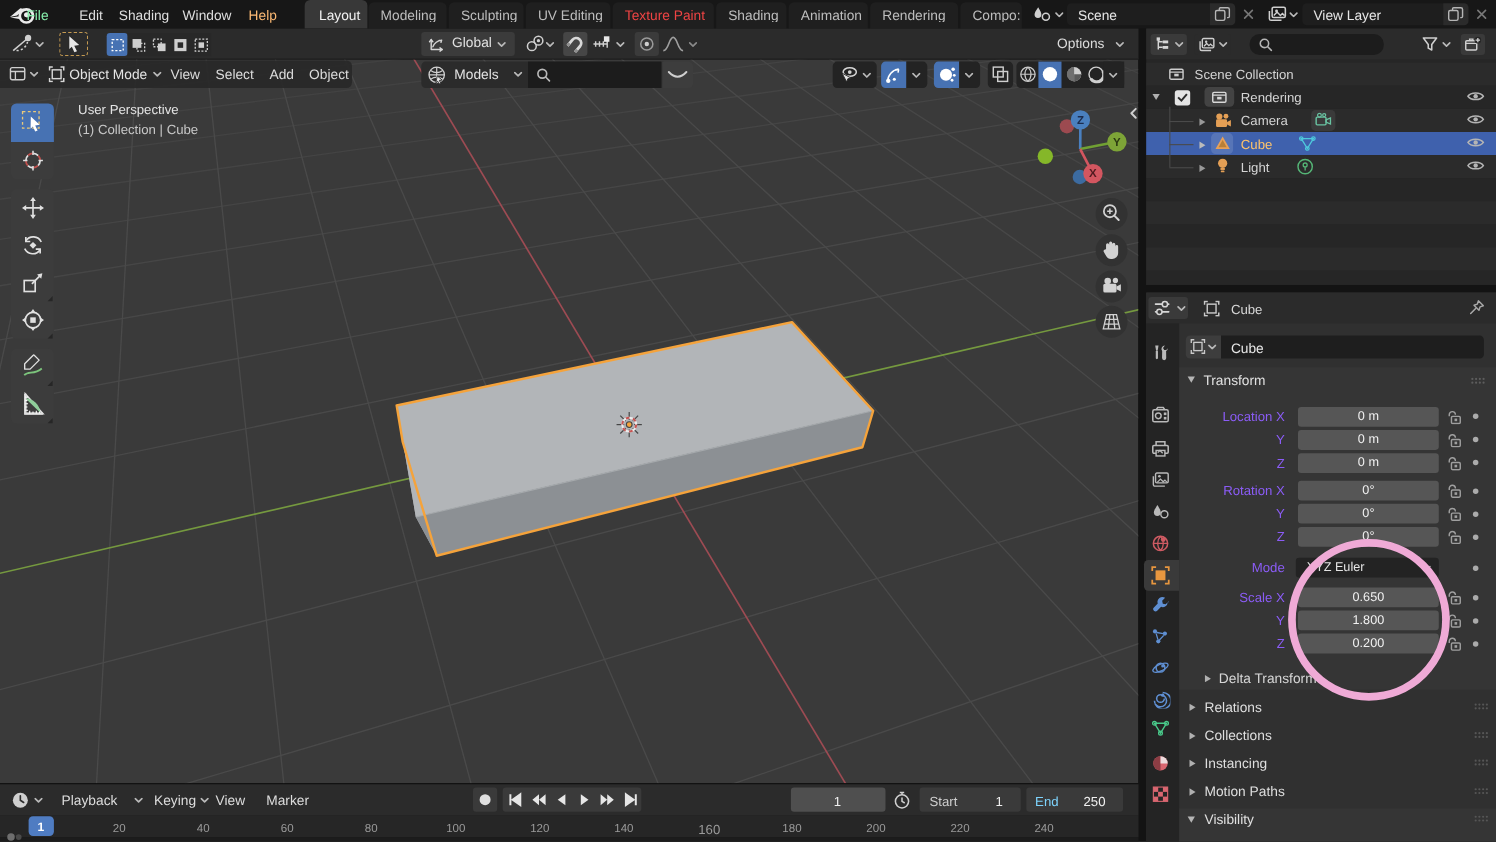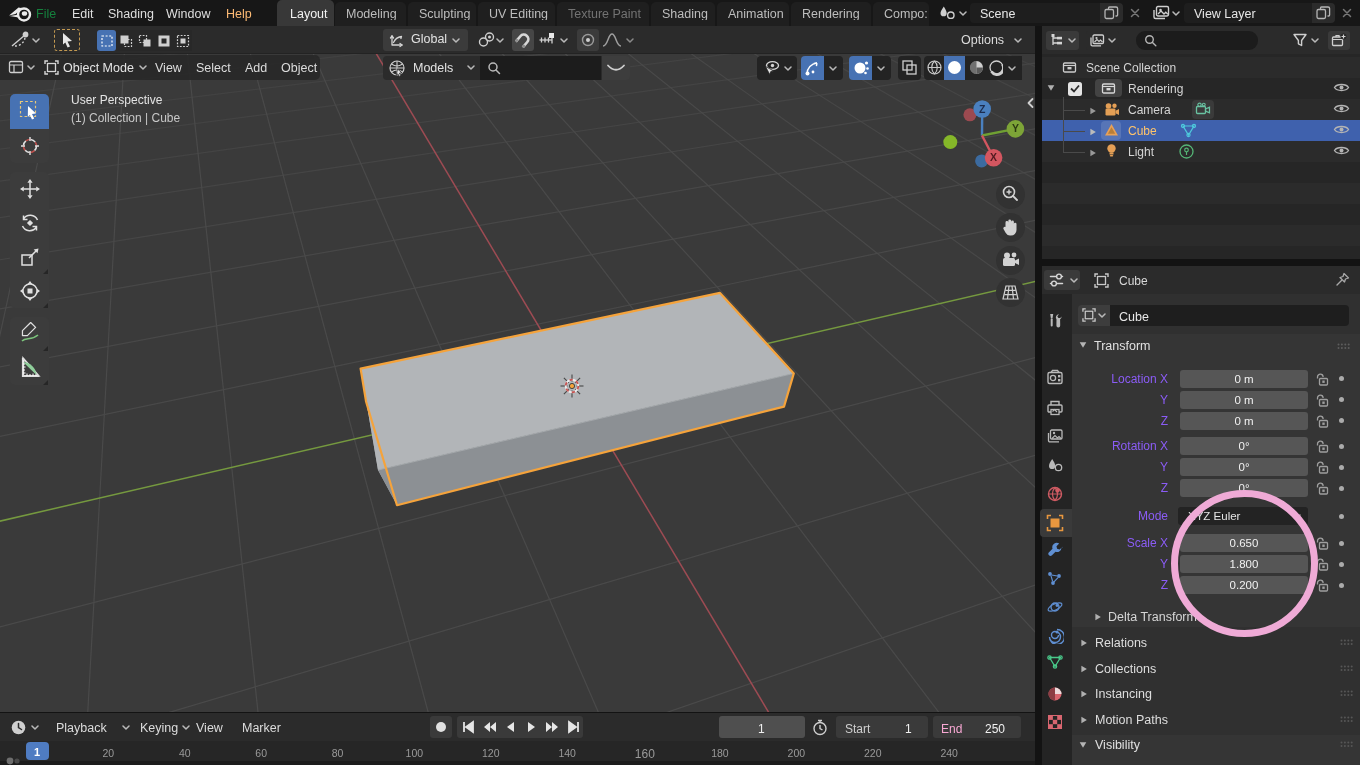"File" div.abs { color: #15803d -> #86efac; left: 36px -> 24px }
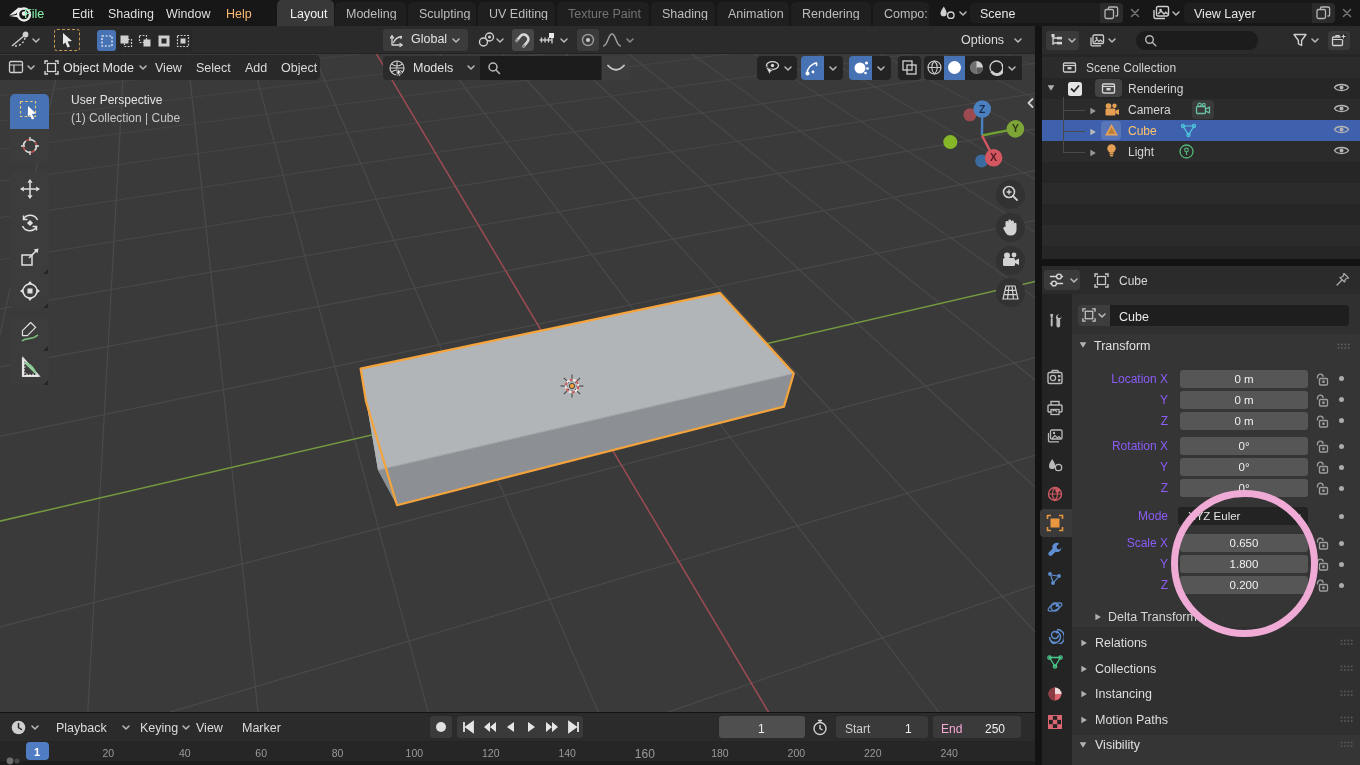"Texture Paint" div.abs { color: #737373 -> #ef4444 }
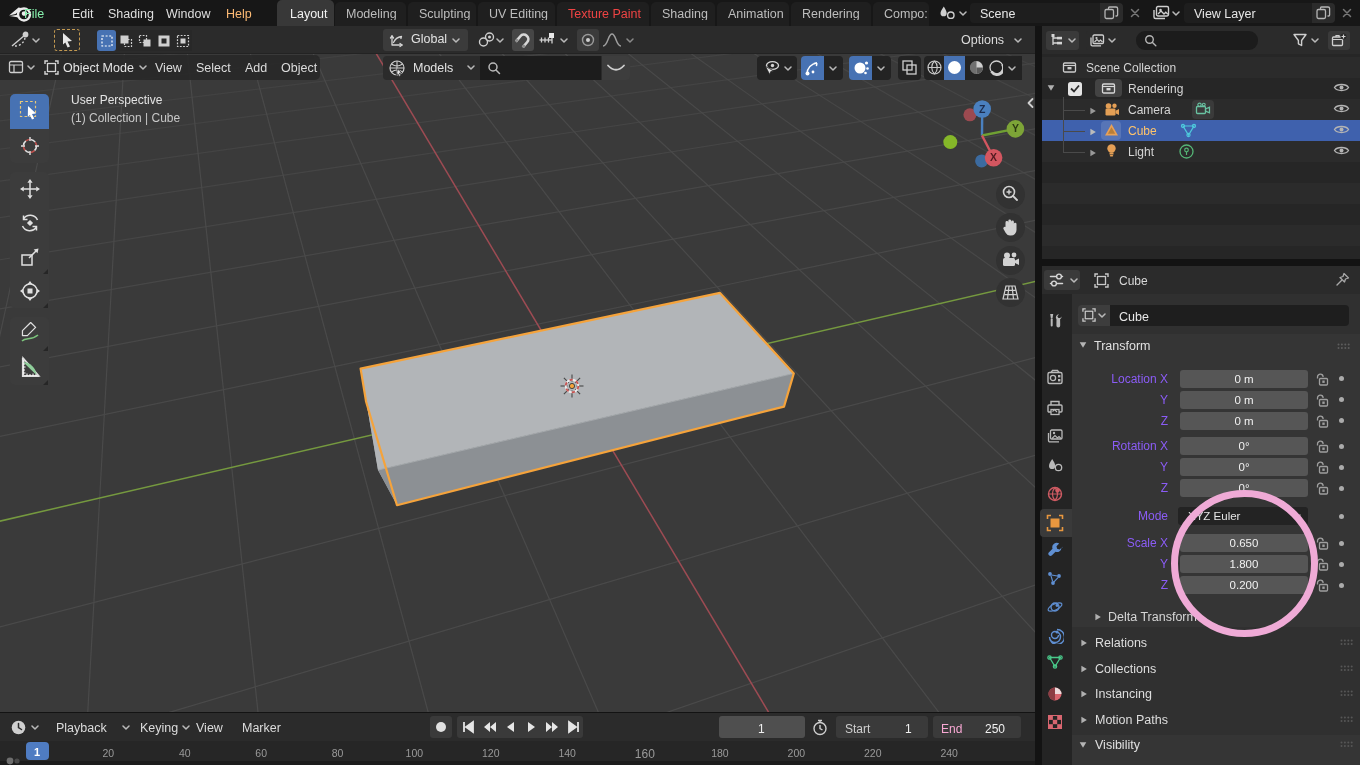"End" div.abs { color: #f9a8d4 -> #7dd3fc }
